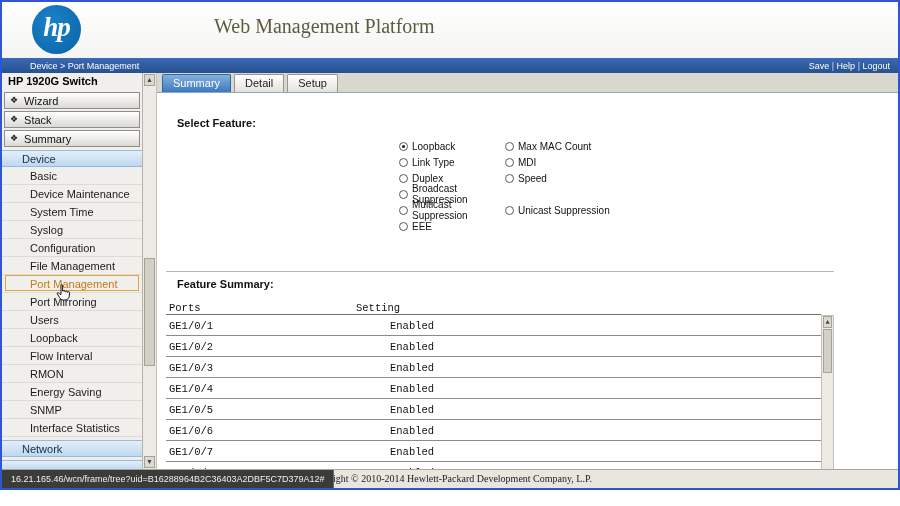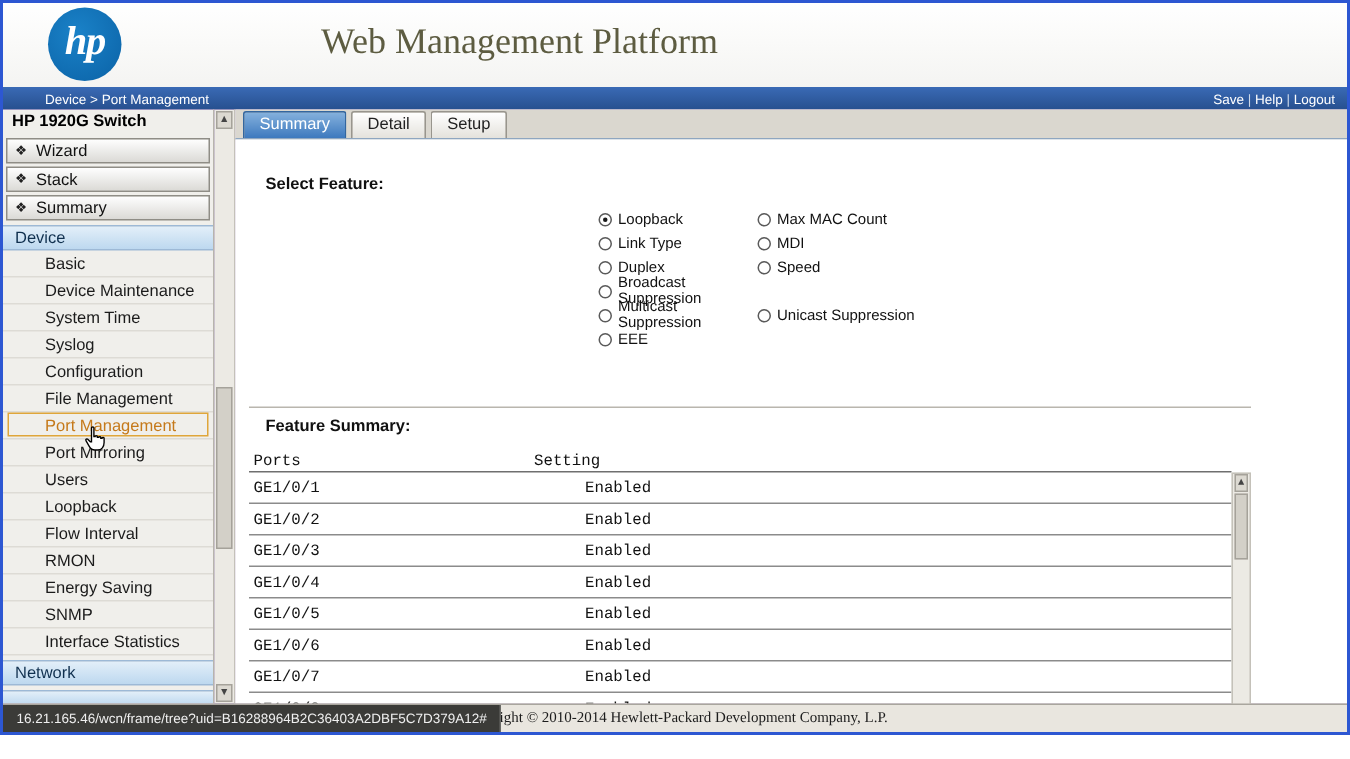"Web Management Platform" .header-title { font-size: 24px -> 20px }
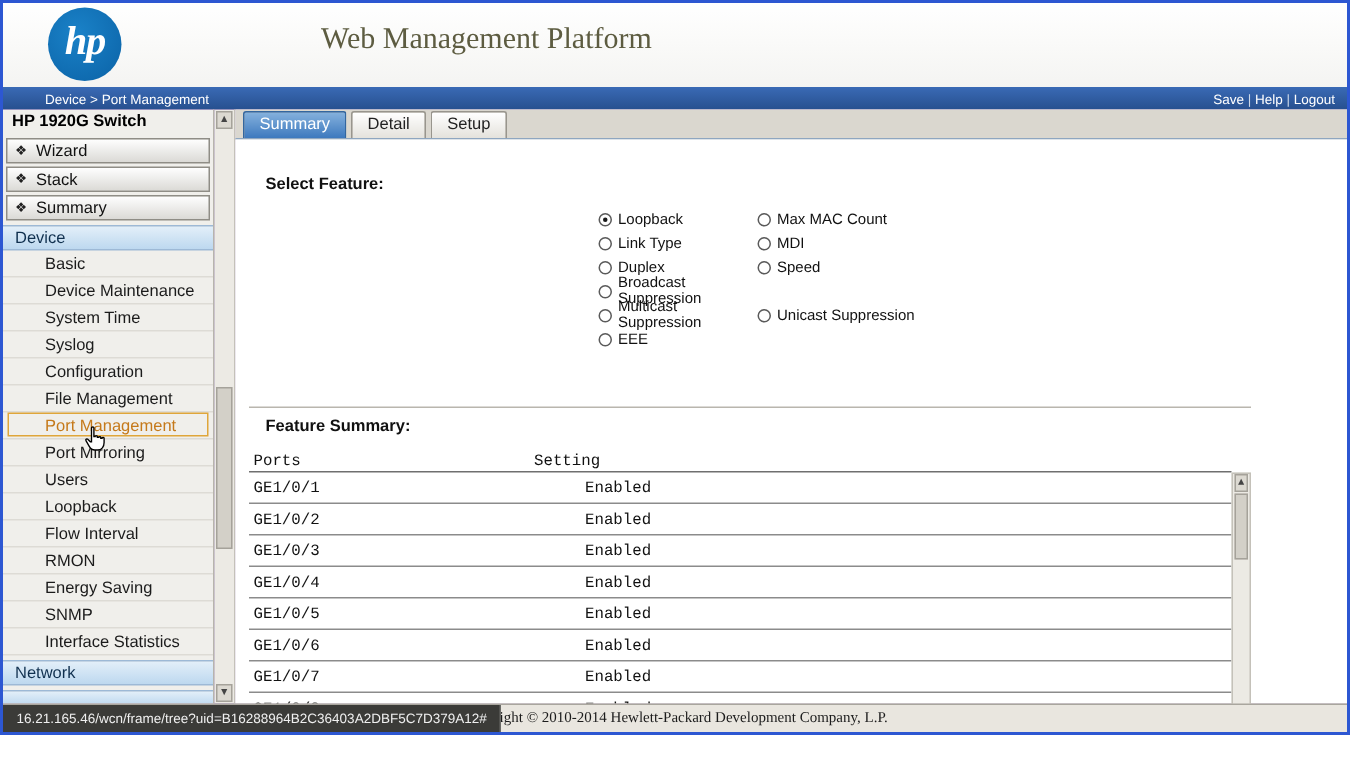"Select Feature:" .content { border-radius: none -> 14px }
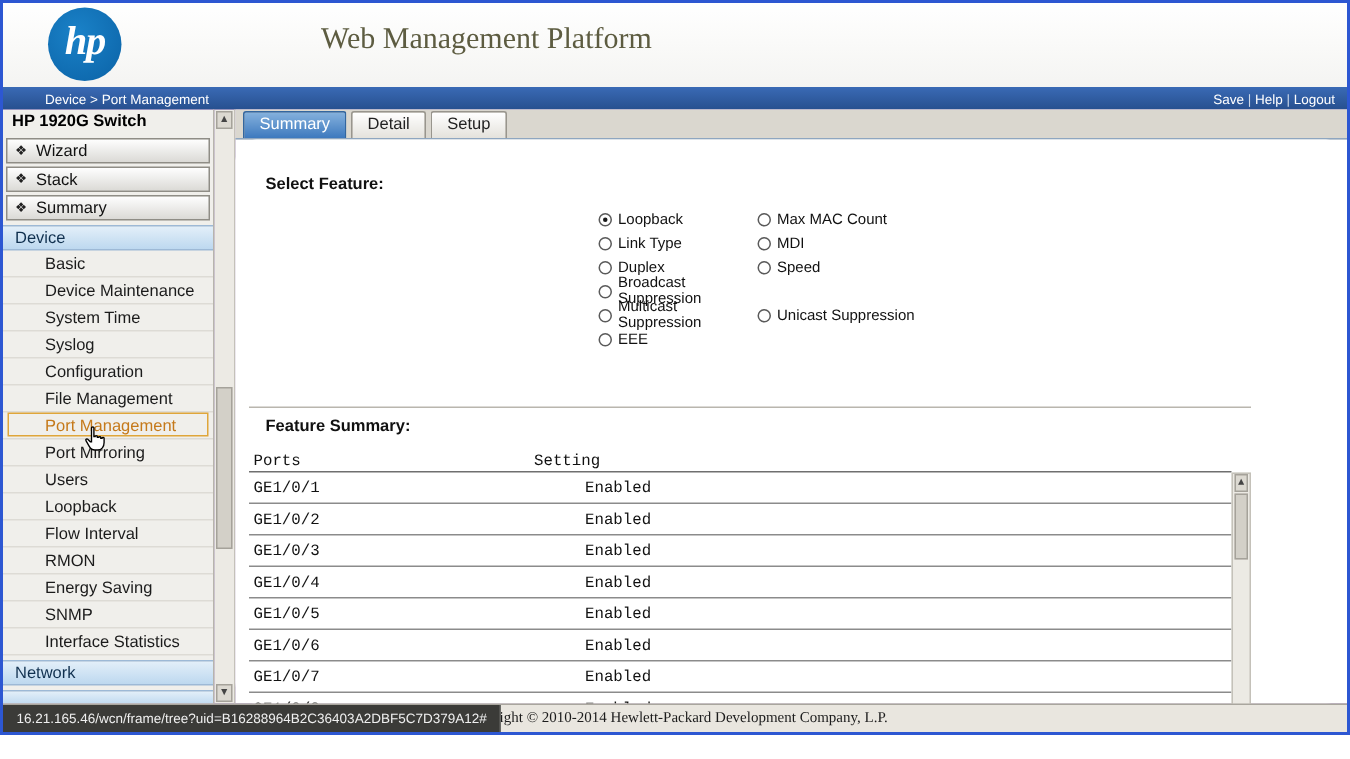"Device" .sb-section { padding-left: 8px -> 20px }
